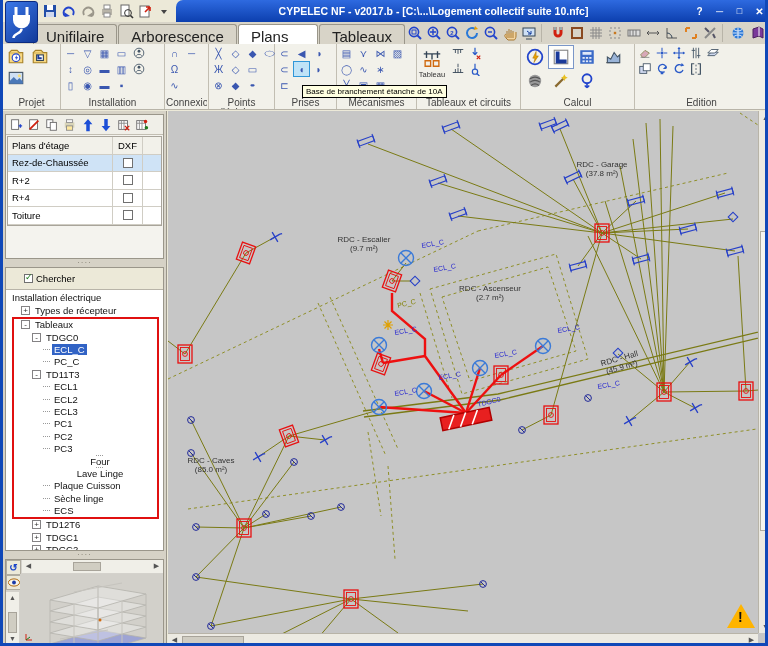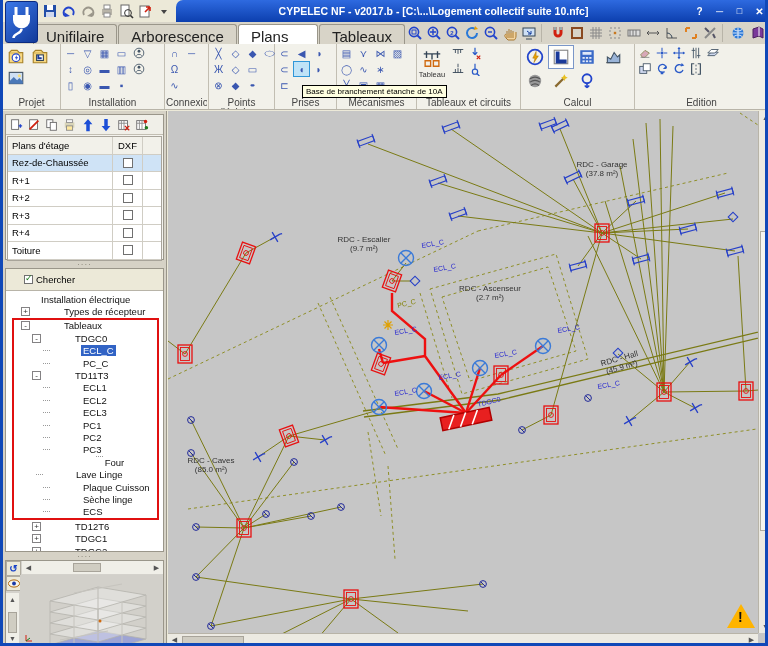"R+1" div.frow { html: <div> <div>R+1</div> <div> <span></span> </div> </div> -> none }
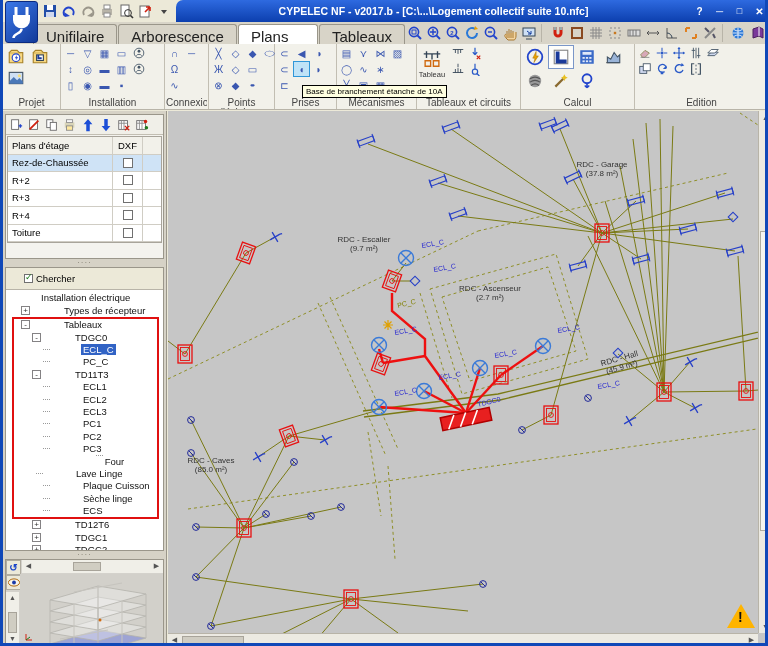"R+3" div.frow { html: <div> <div>R+3</div> <div> <span></span> </div> </div> -> none }
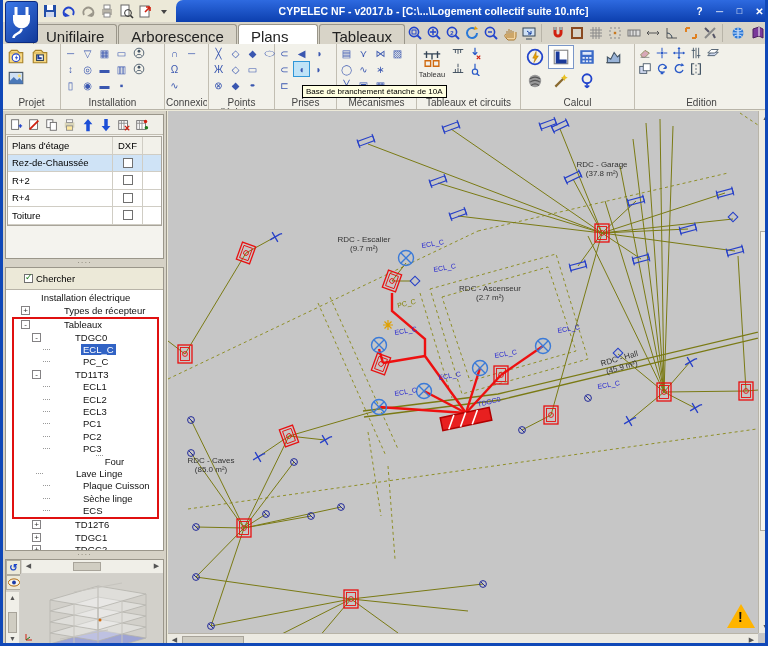"Installation électrique" .tlabel { margin-left: 29px -> none }
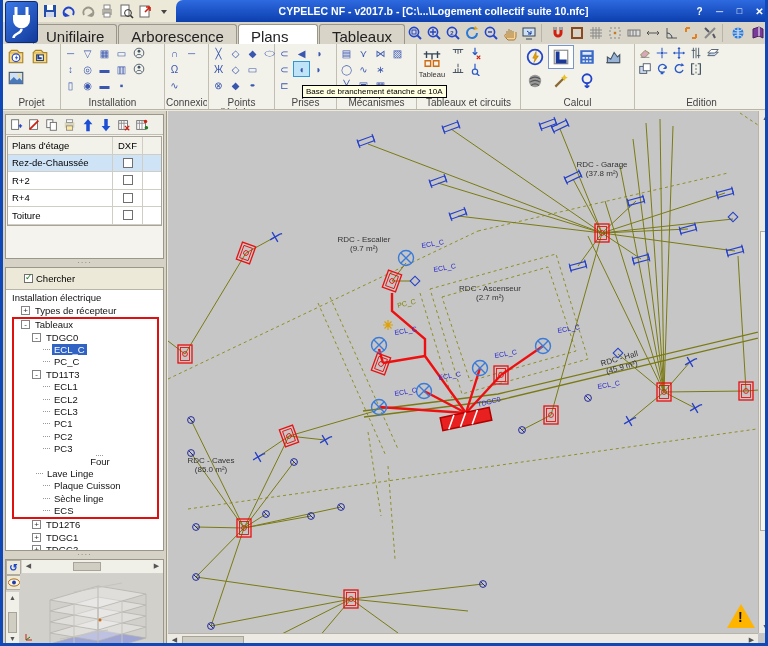"Lave Linge" div.trow { flex-direction: none -> column; padding-left: 22px -> 29px }
